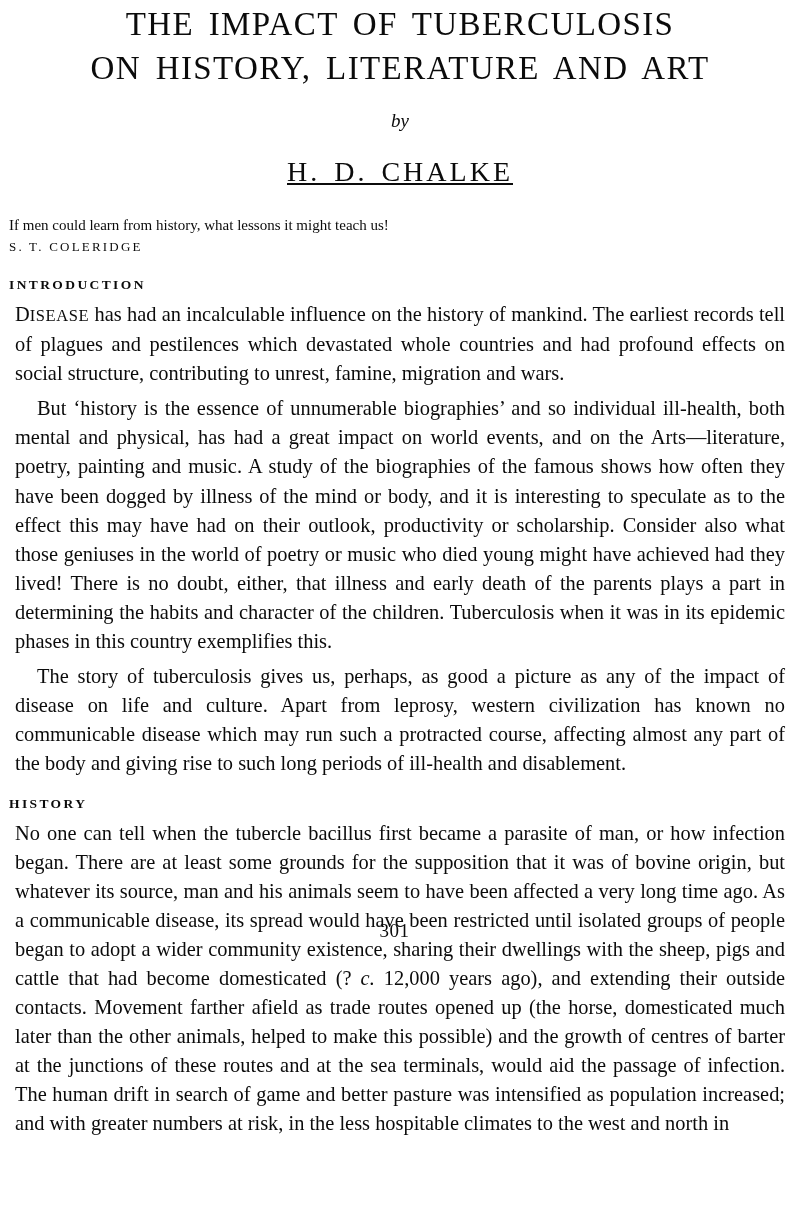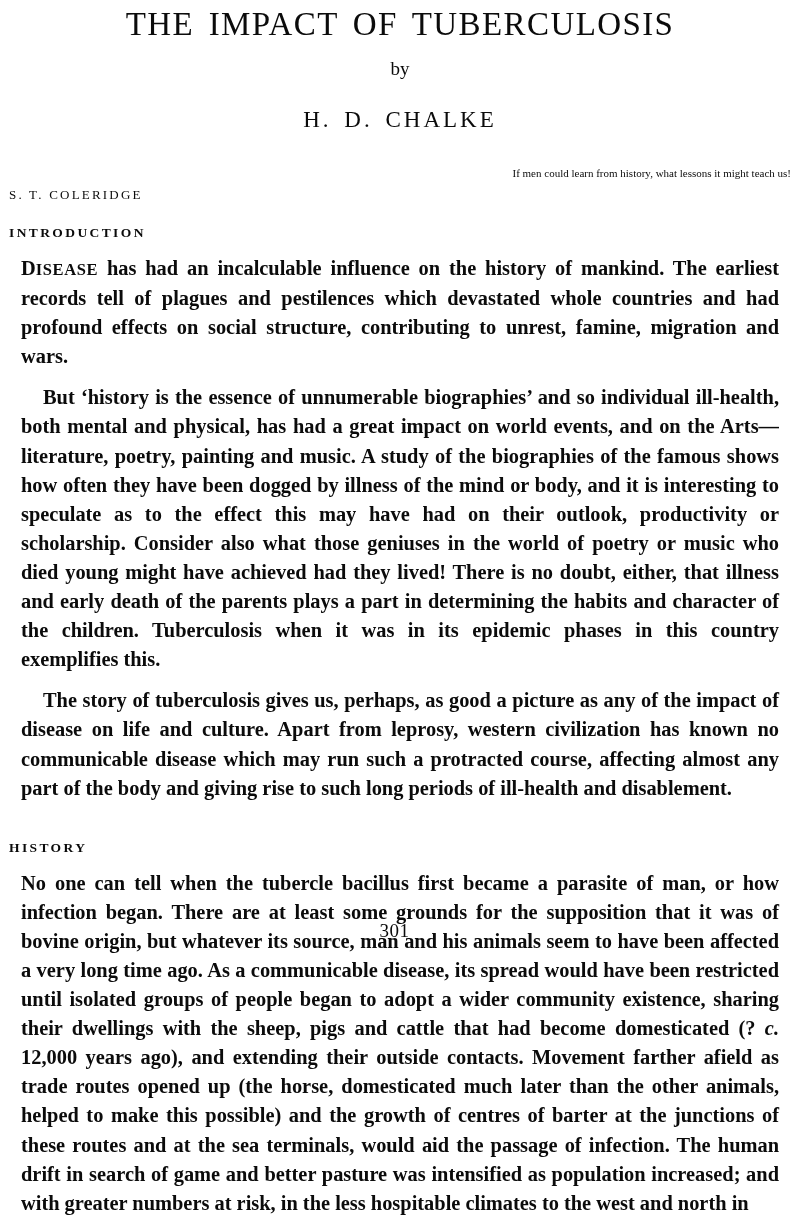"ON HISTORY, LITERATURE AND ART" span.tline { html: none -> <span>ON HISTORY, LITERATURE AND ART</span> }
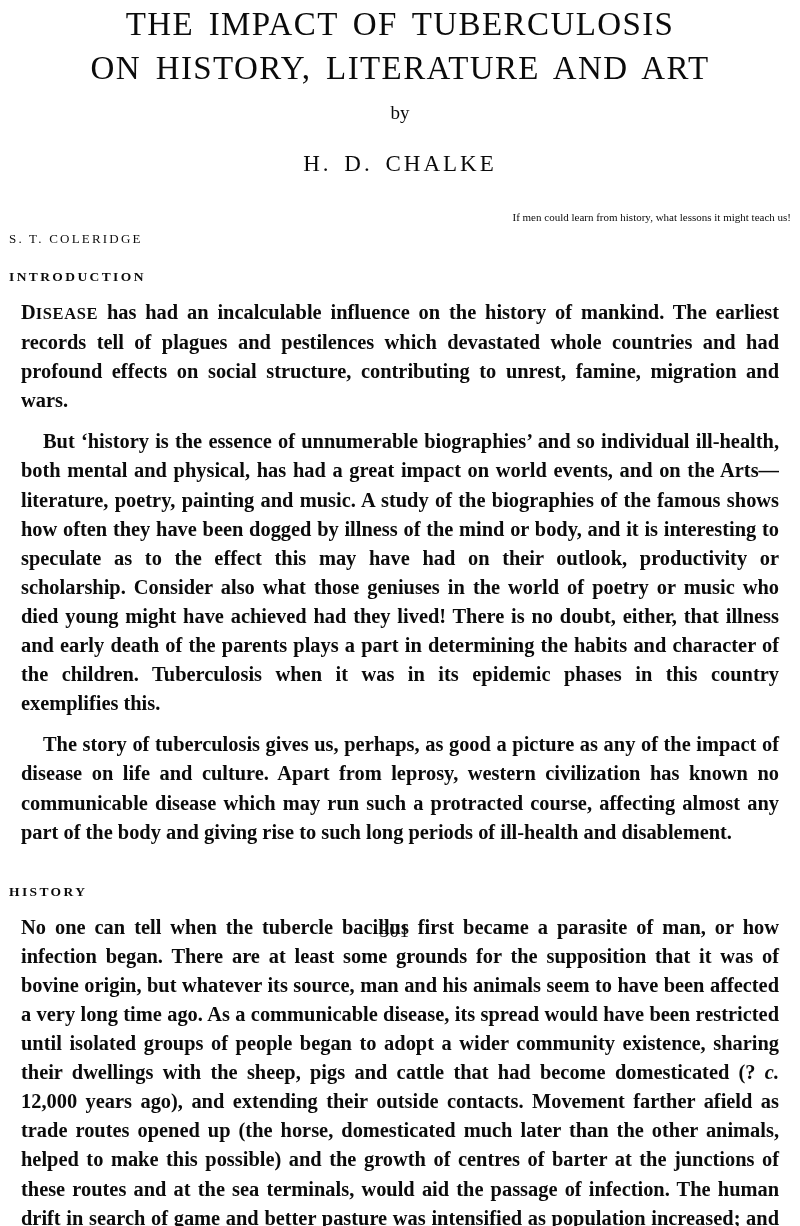"by" .byline-by { font-style: none -> italic; margin-top: 12px -> 20px }
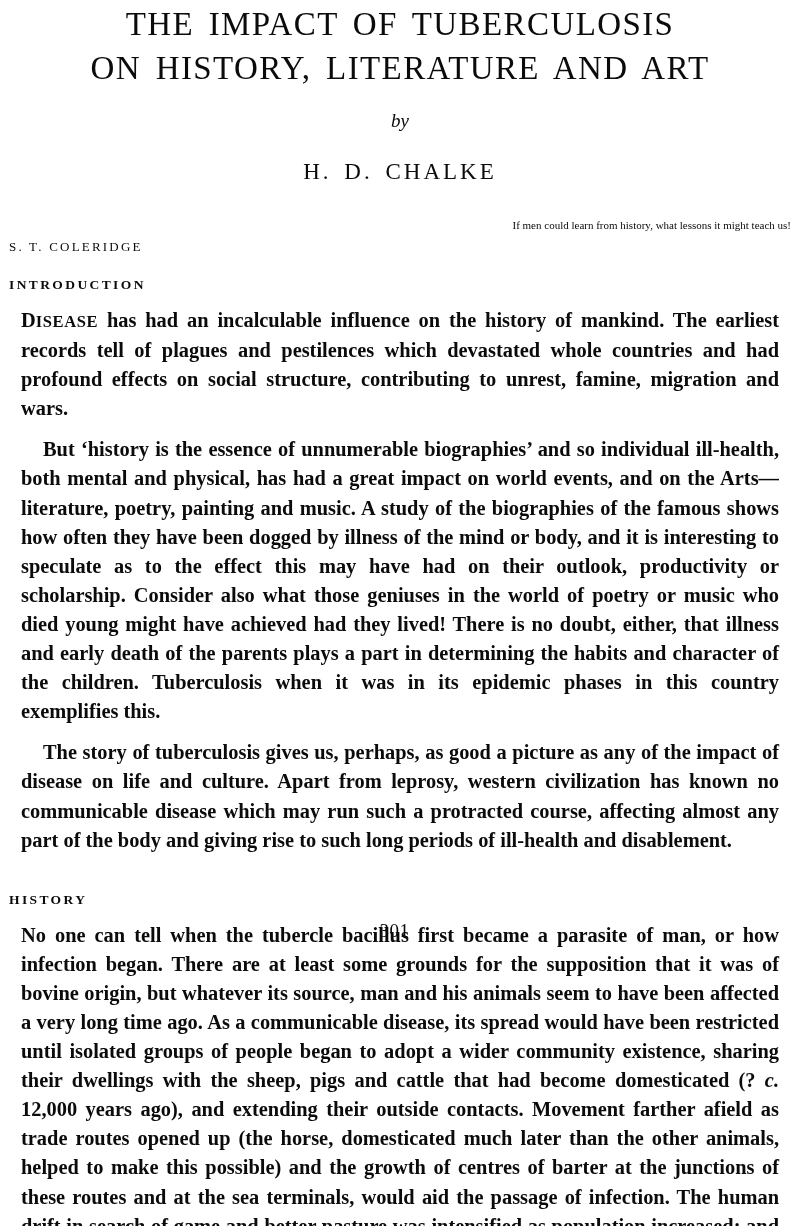"H. D. CHALKE" .author { font-size: 23px -> 28px; text-decoration: none -> underline }
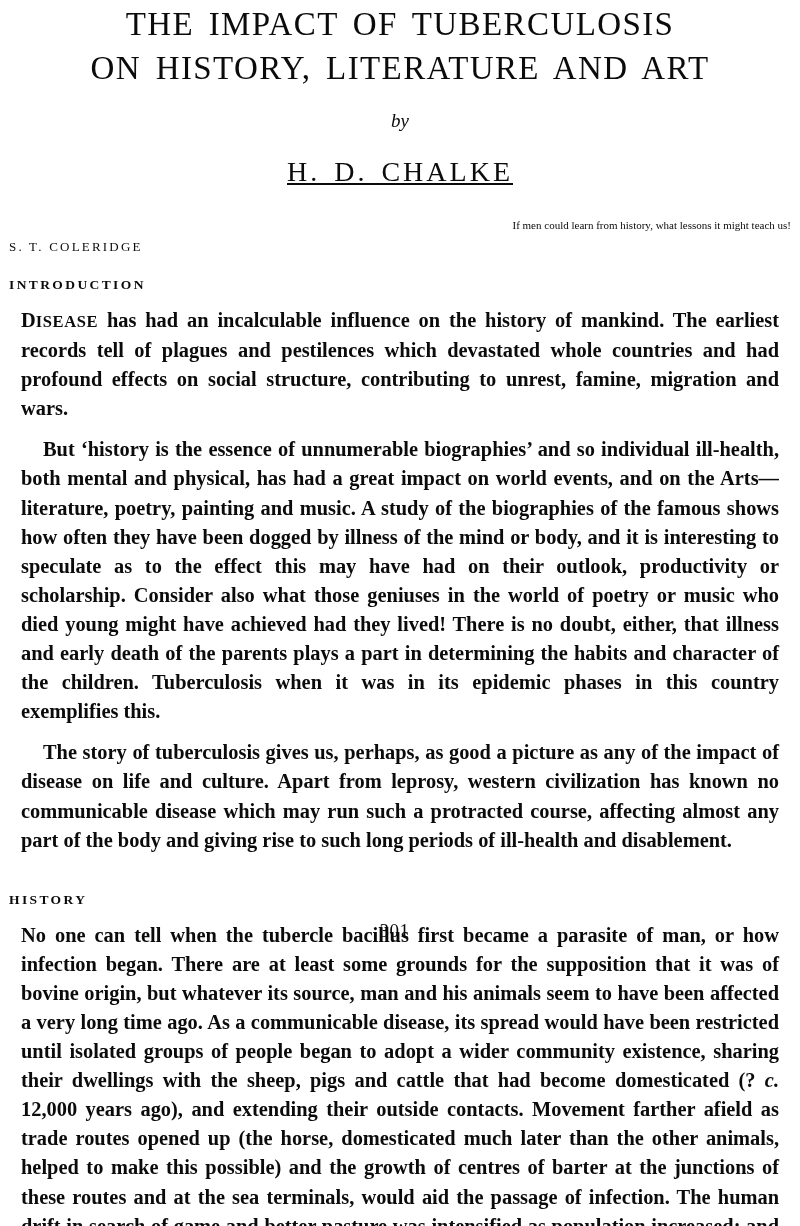"If men could learn from" .epigraph { font-size: 11px -> 15px; text-align: right -> left }
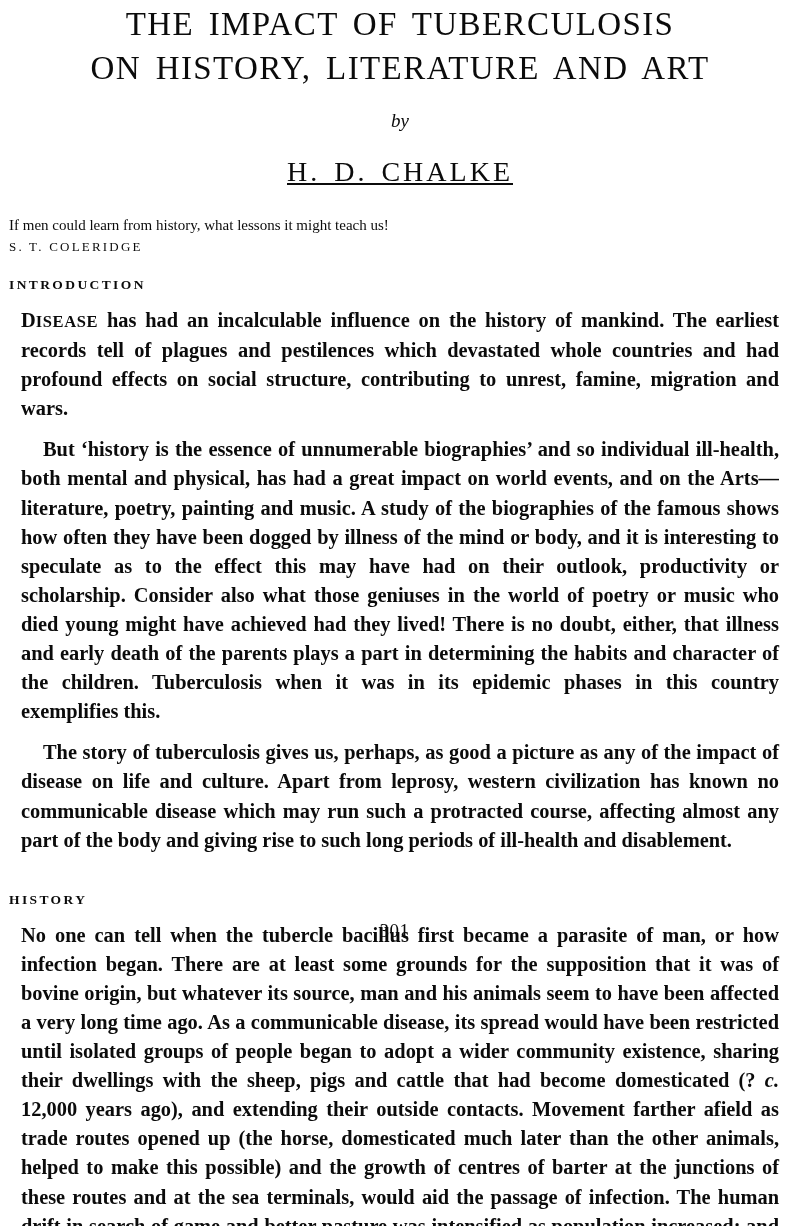"DISEASE has had an incalculable" .body-par { font-weight: bold -> none; margin: 12px -> 6px }
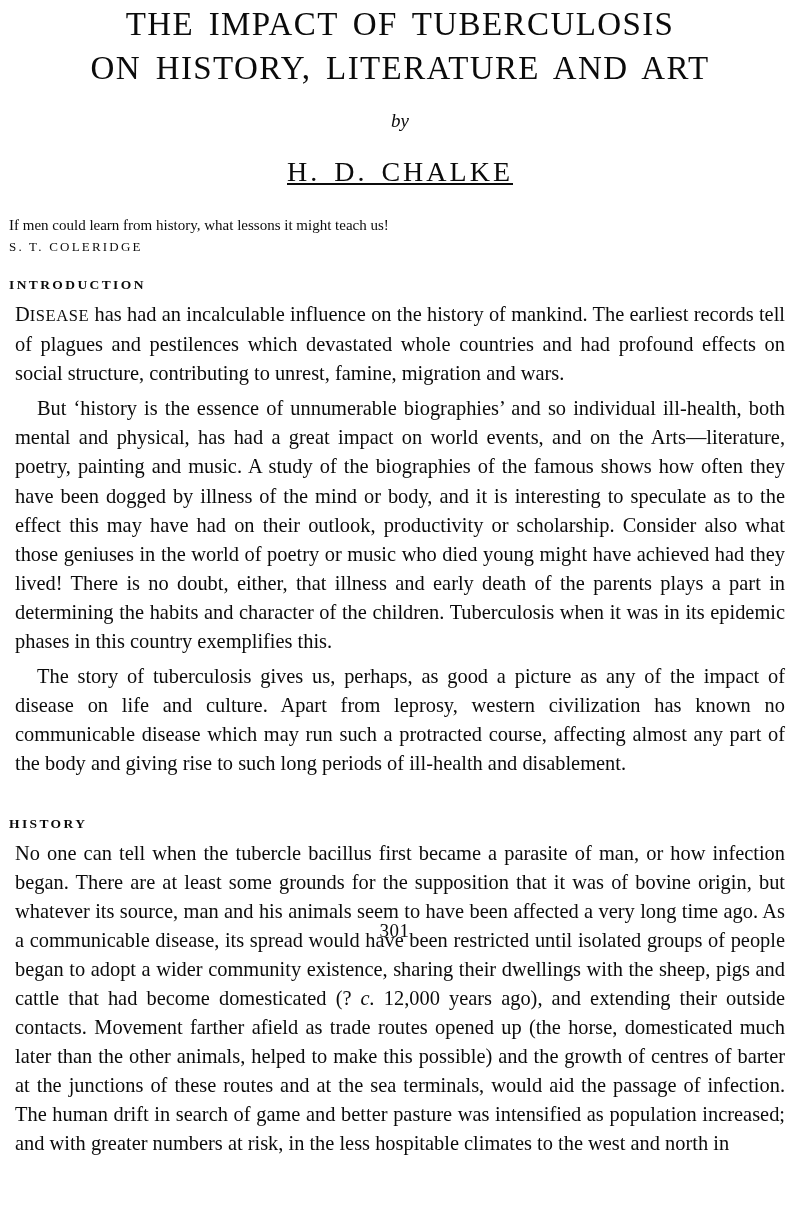"HISTORY" .section-heading.history { margin-top: 36px -> 16px }
